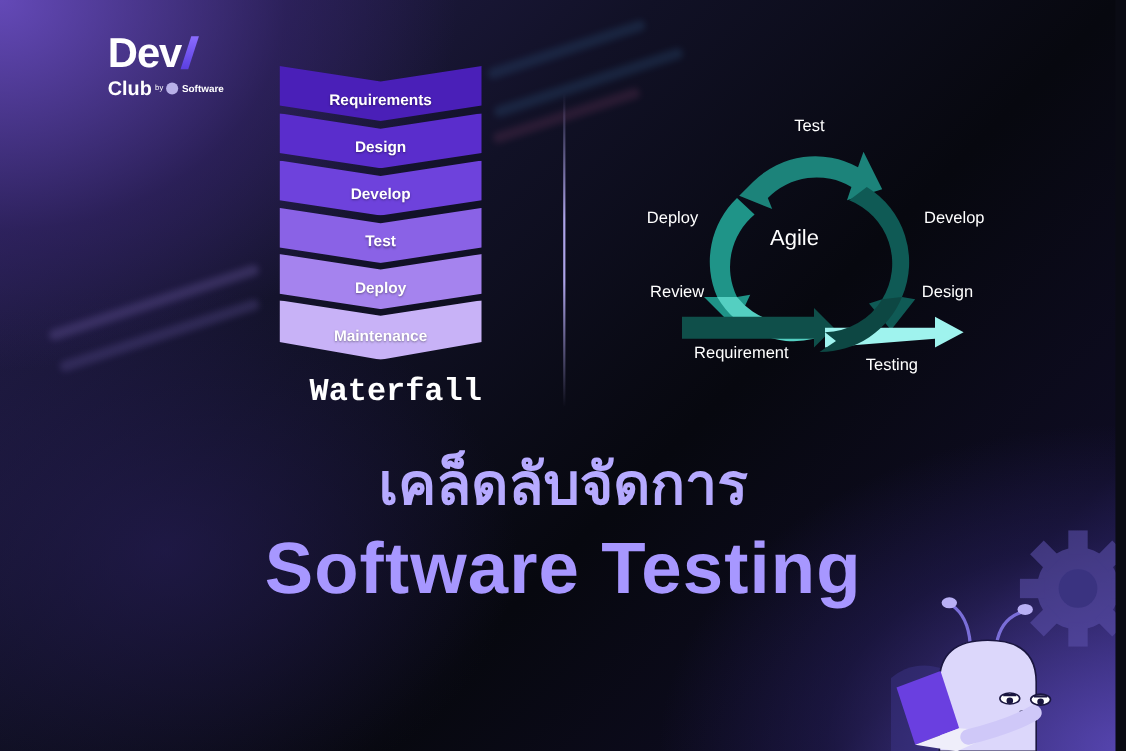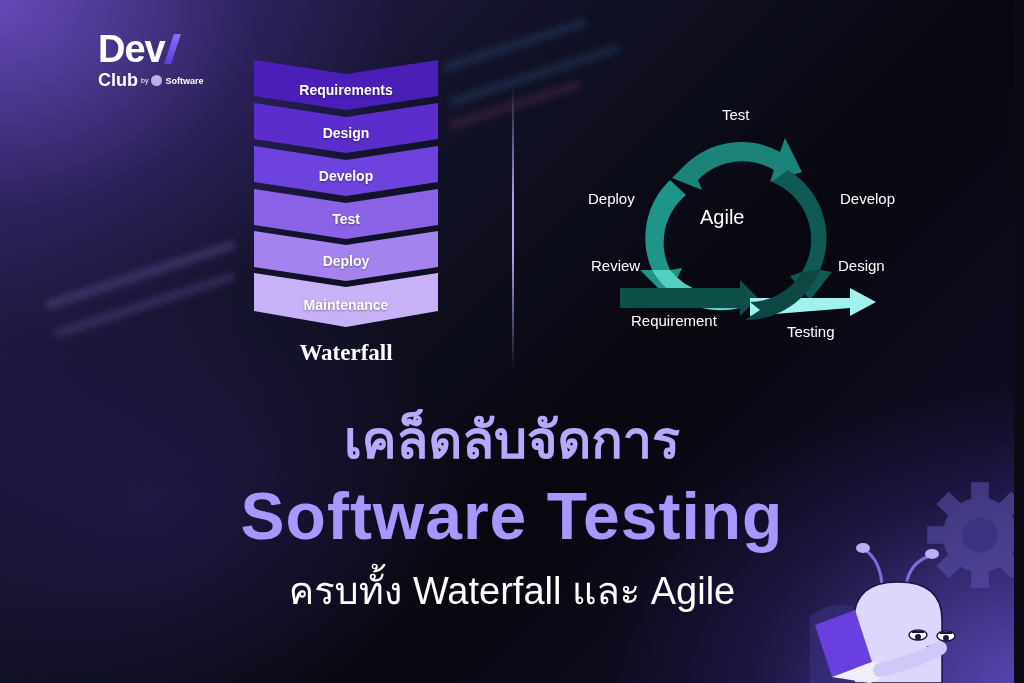"Waterfall" .wf-title { font-family: Liberation Serif, serif -> Liberation Mono, monospace; font-size: 23px -> 29px; text-align: center -> right }
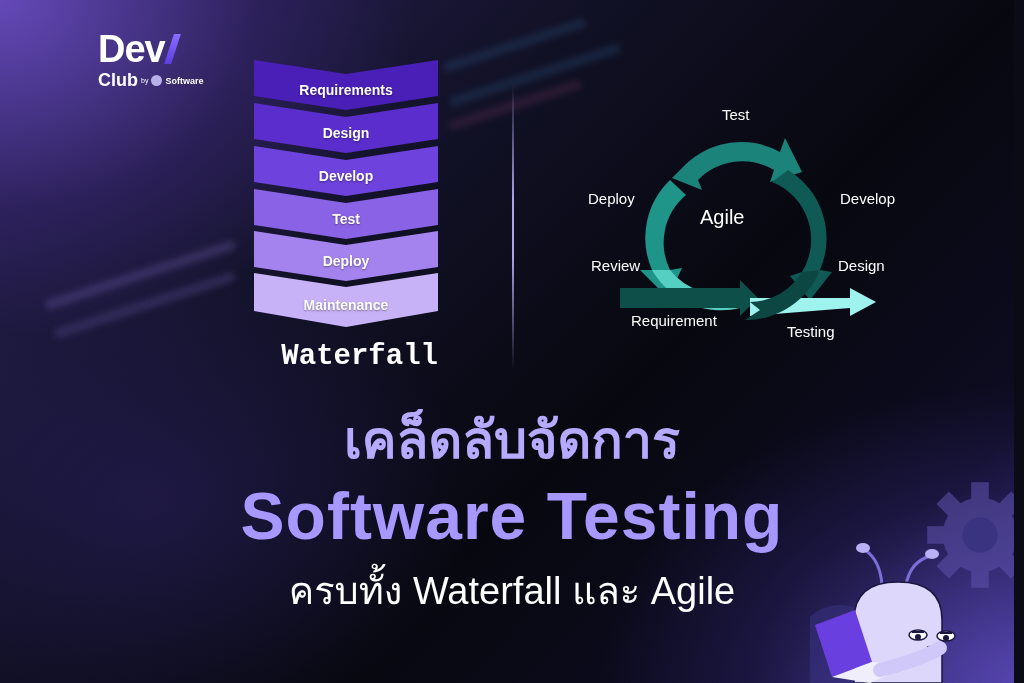"ครบทั้ง Waterfall และ Agile" div.h1 { html: <div>ครบทั้ง Waterfall และ Agile</div> -> none }
